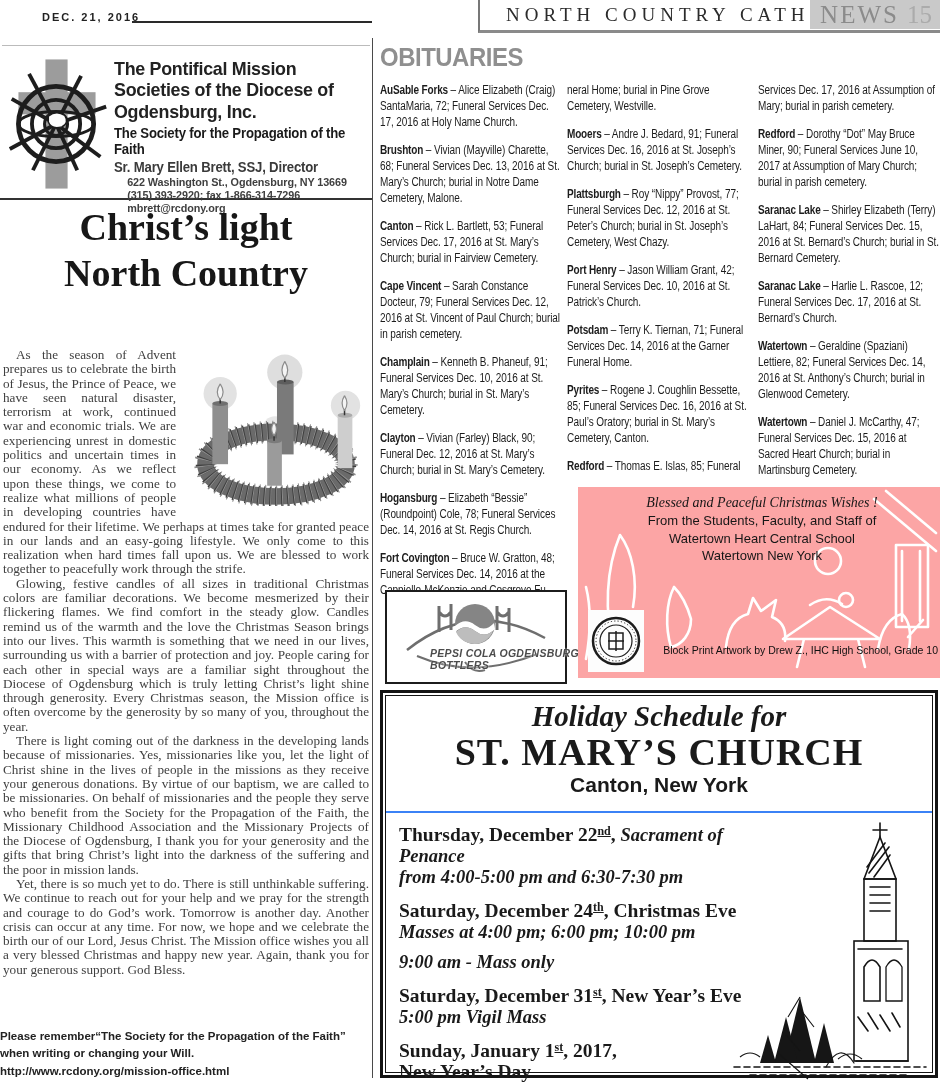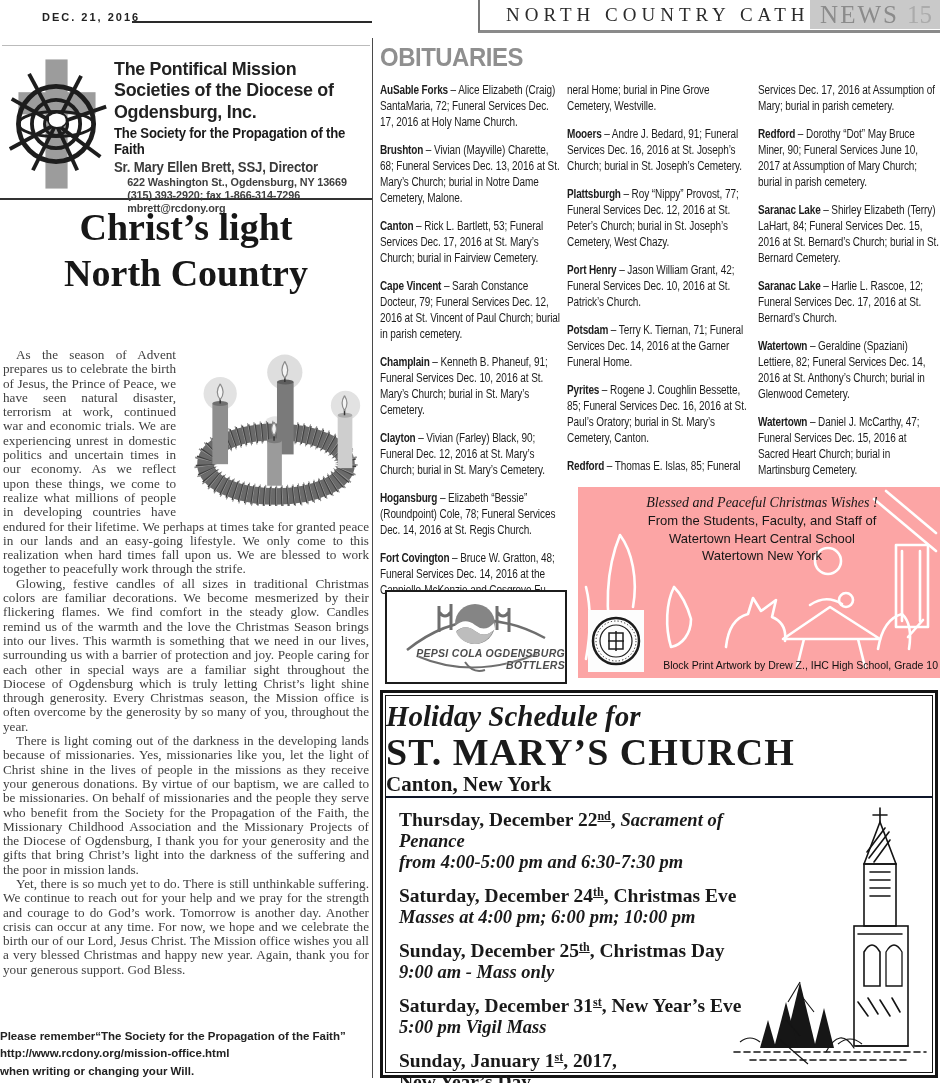"PEPSI COLA OGDENSBURG BOTTLERS" .pepsi-label { padding-left: none -> 43px; text-align: right -> left }
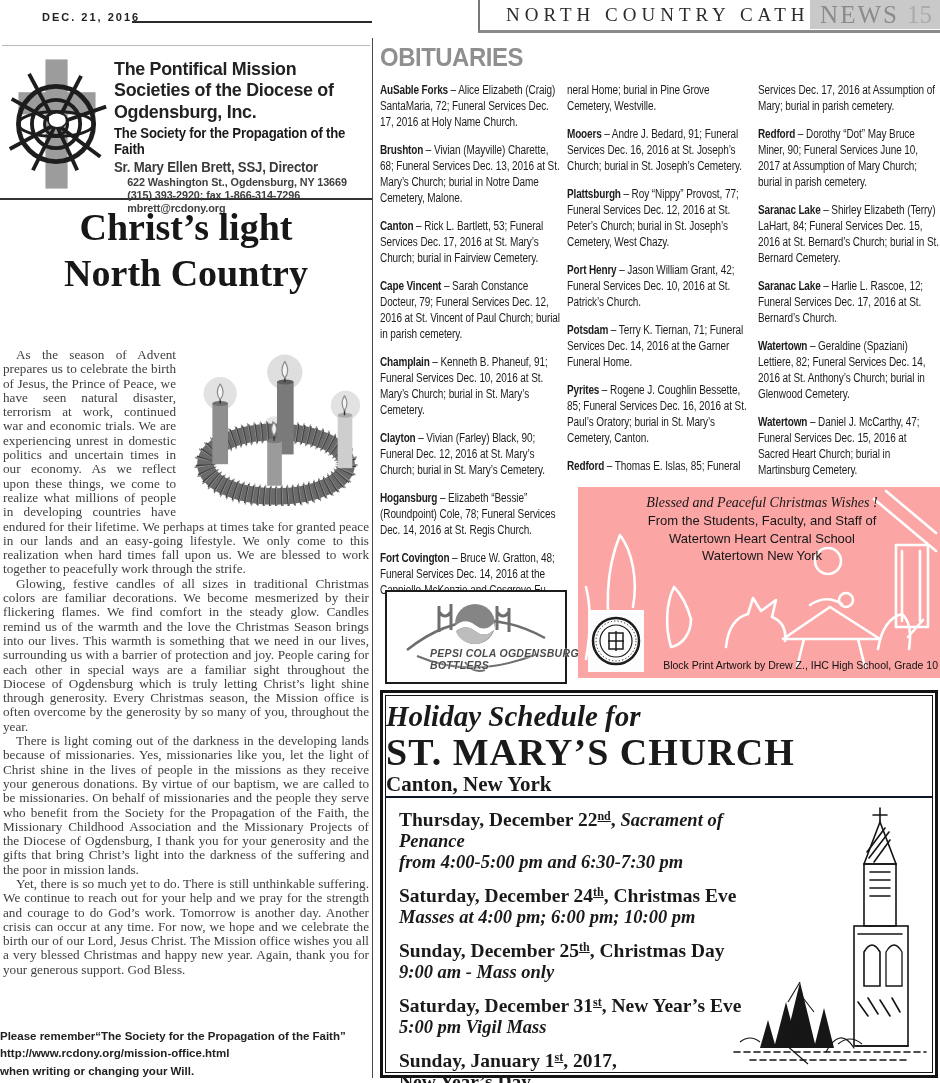"Block Print Artwork by Drew" .bp-caption { bottom: 7px -> 22px }
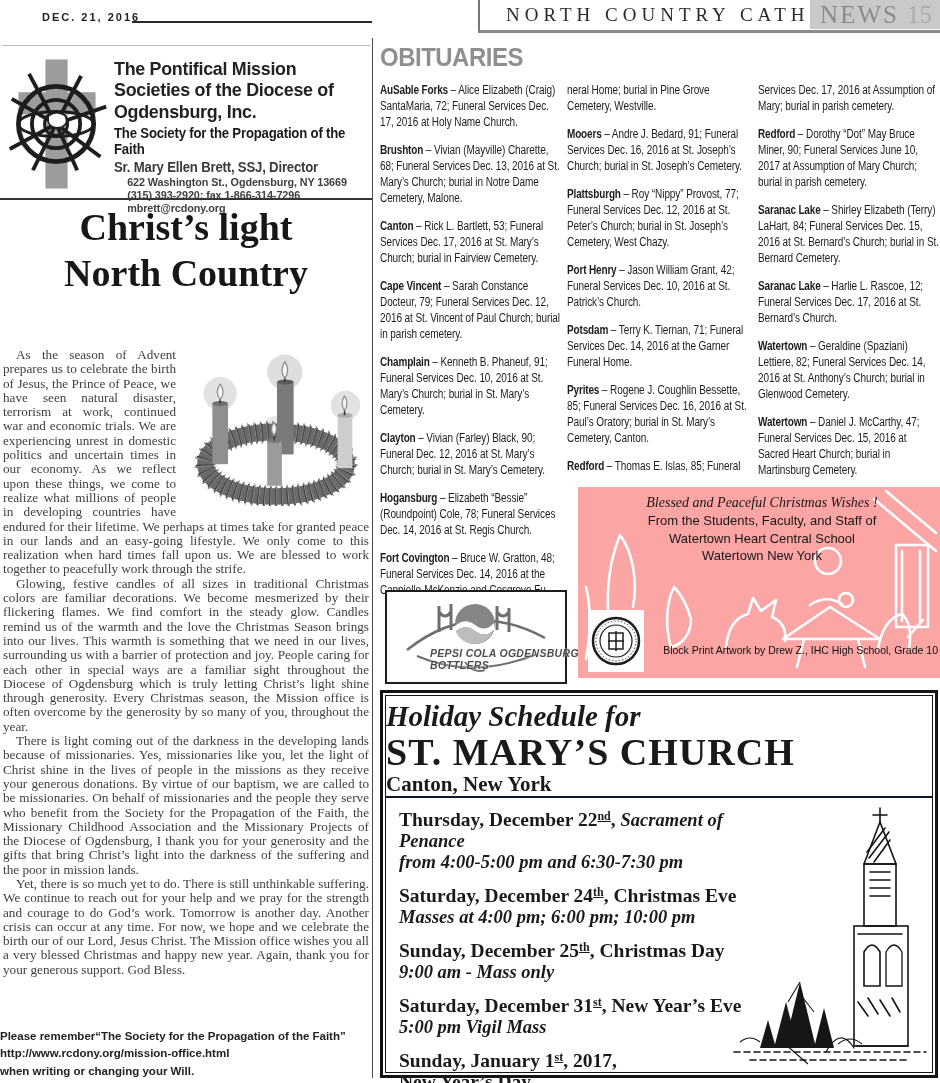"Holiday Schedule for" .hol-head { border-bottom: 2px solid #0f172a -> 2px solid #3b82f6; padding-bottom: 0 -> 15px; text-align: none -> center }
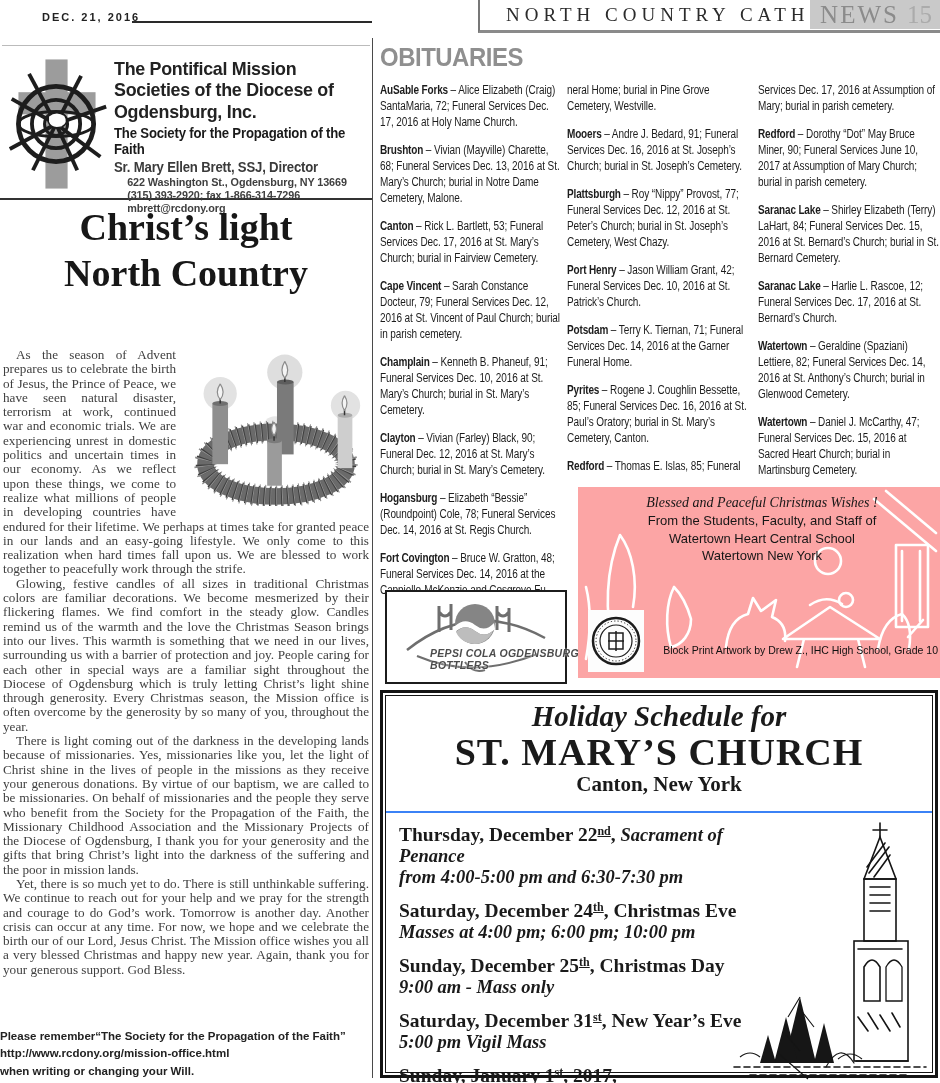"Canton, New York" .hol-loc { font-family: Liberation Serif, serif -> Liberation Sans, sans-serif }
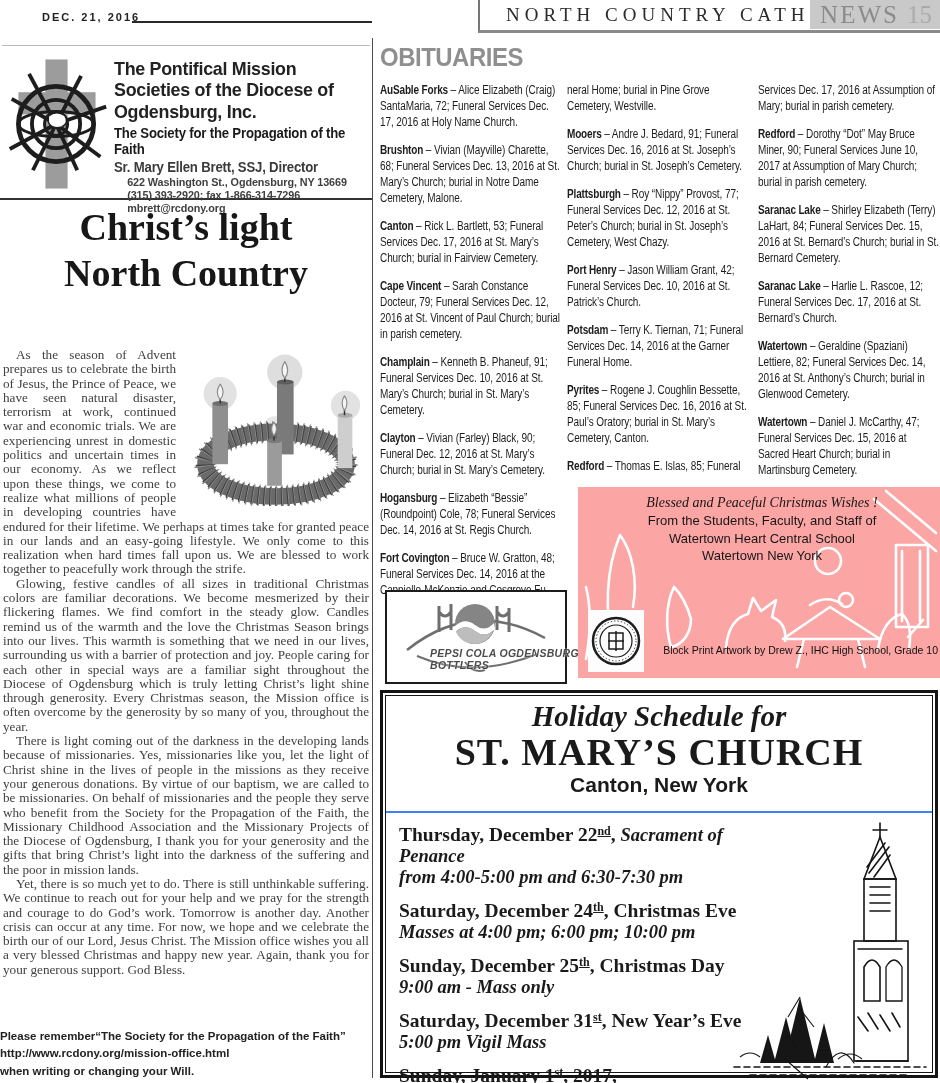"Sunday, December 25th, Christmas Day" div.sched-line { html: <div><span>Sunday, December 25</span><span>th</span><span>, Christmas Day</span></div> -> none }
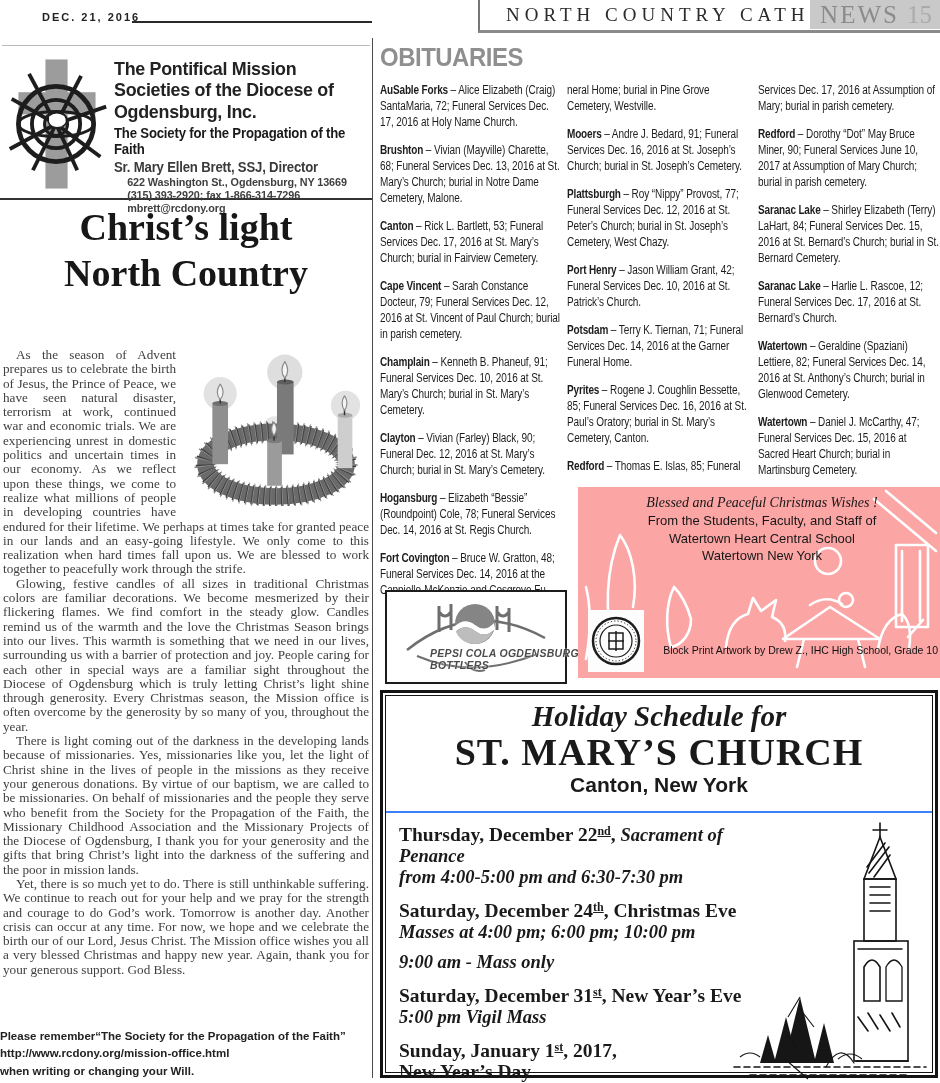"http://www.rcdony.org/mission-office.htm" div { order: before "when writing or changing your" -> after "when writing or changing your" }
